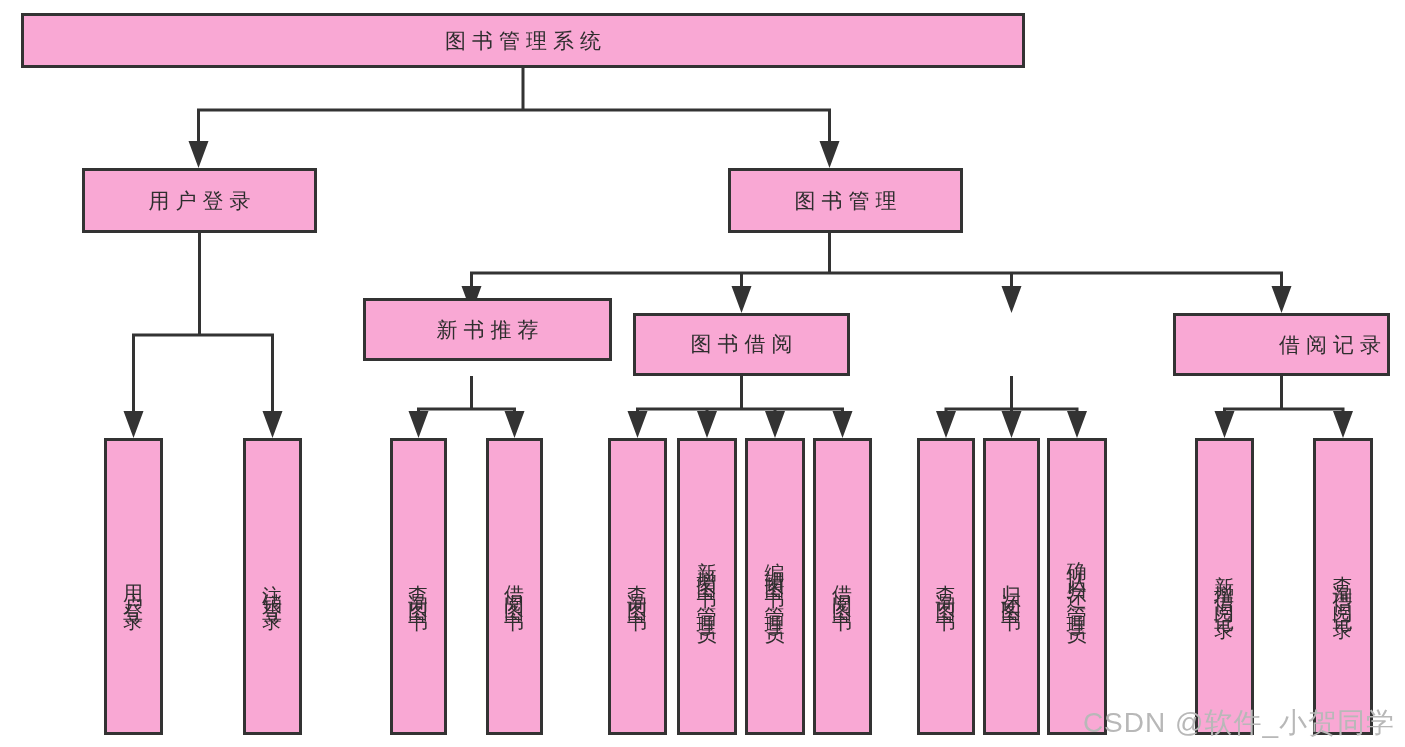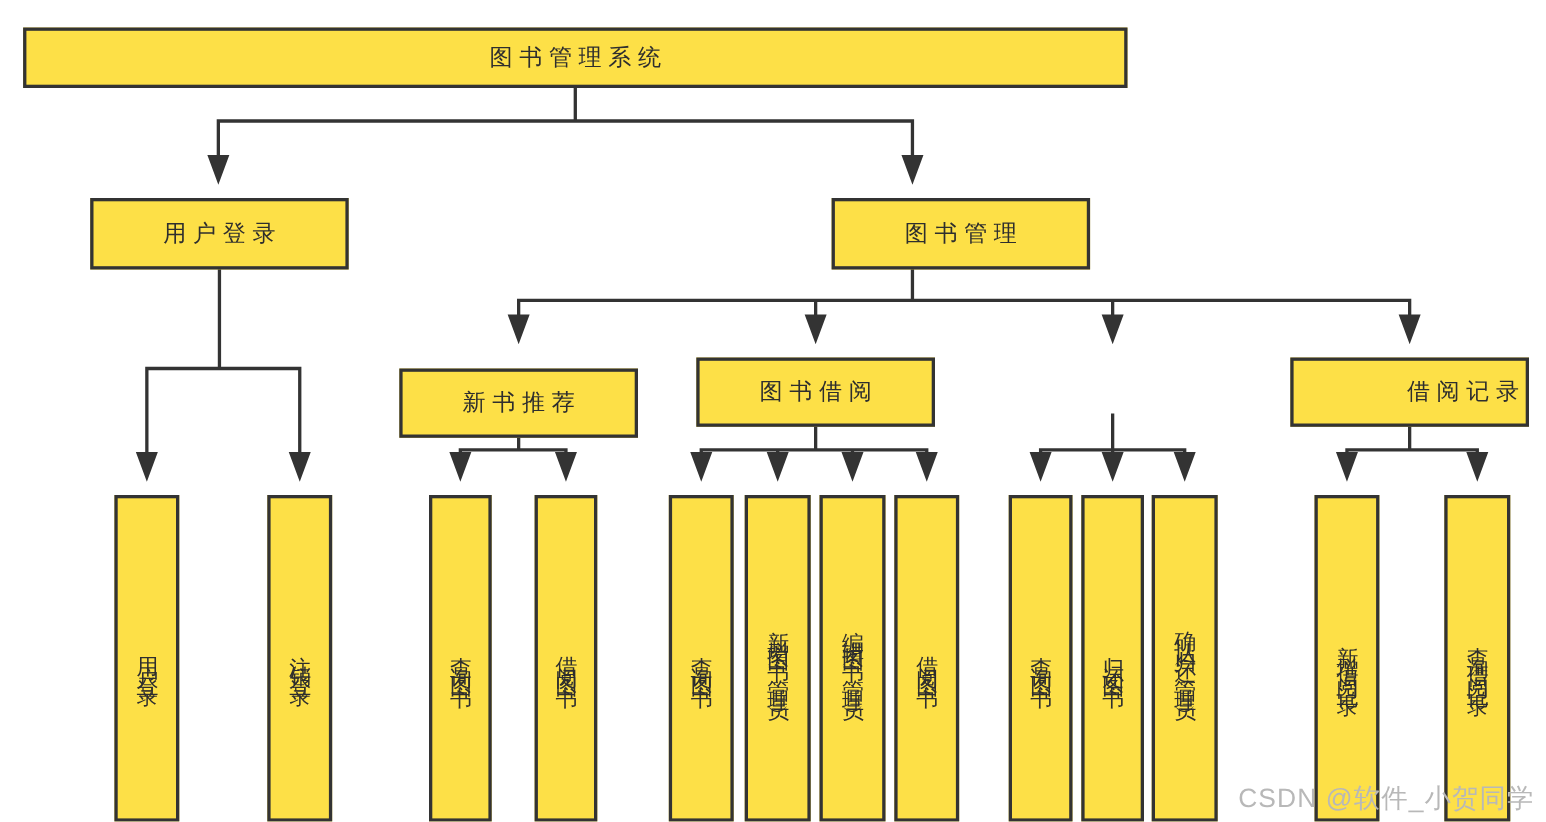"图书管理系统" .box { background: #fde047 -> #f9a8d4; margin-top: 12px -> none }
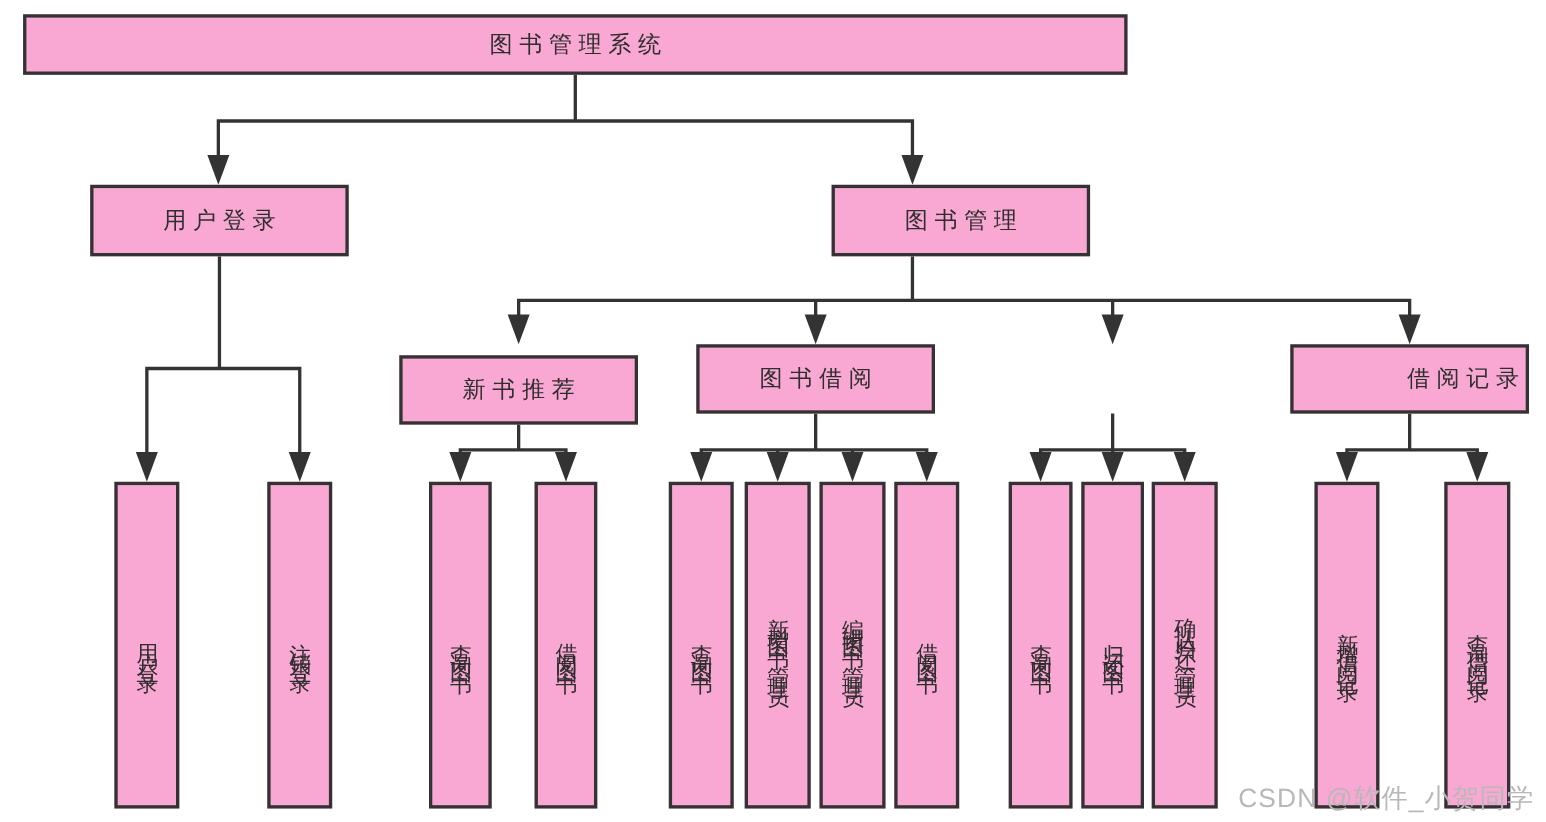"图书管理" div.box { left: 756px -> 728px }
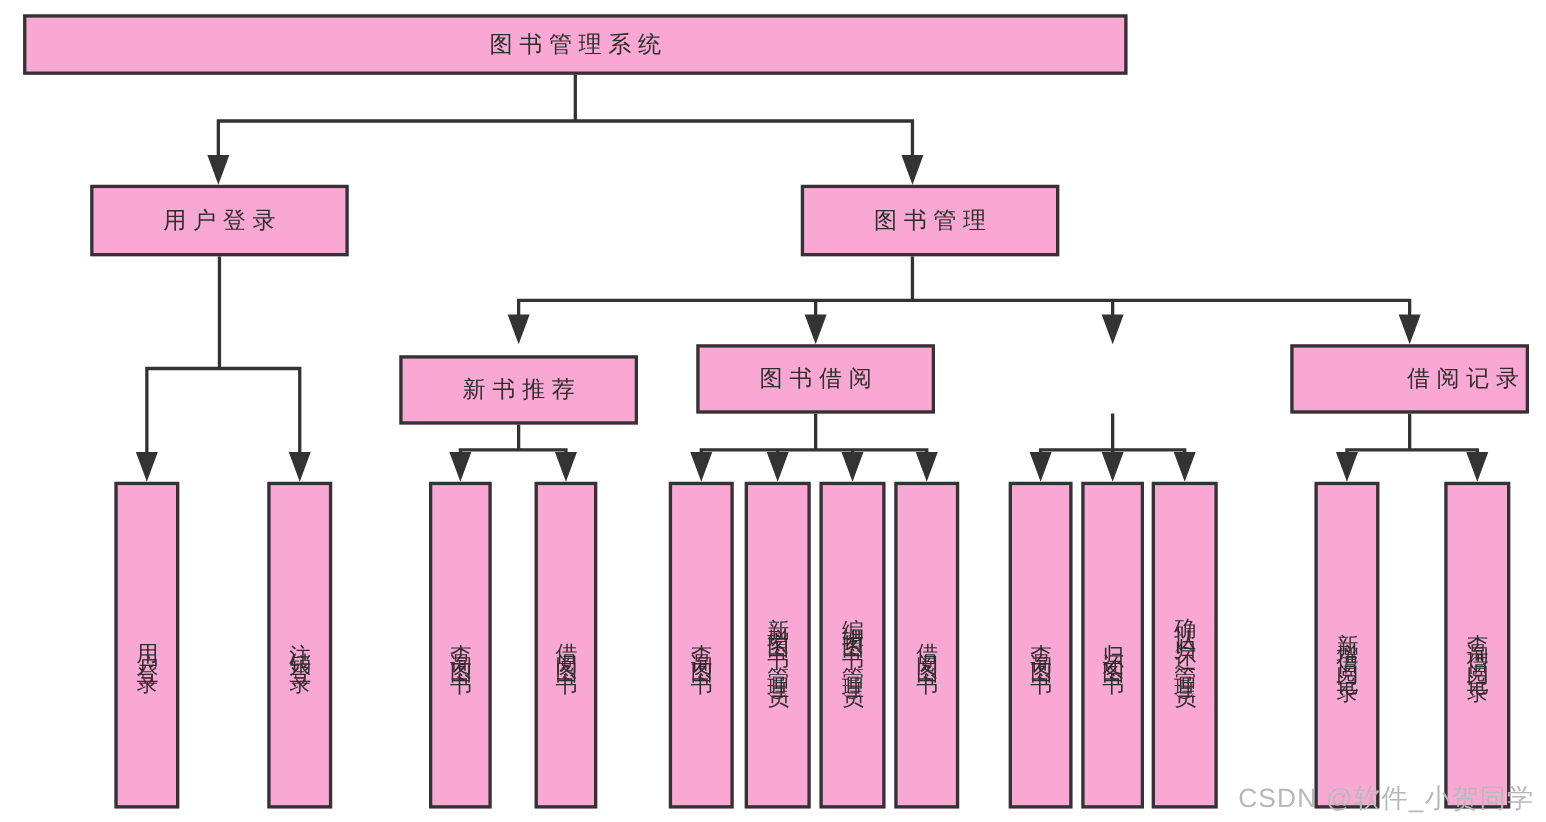"新书推荐" div.box { top: 323px -> 298px; width: 217px -> 249px }
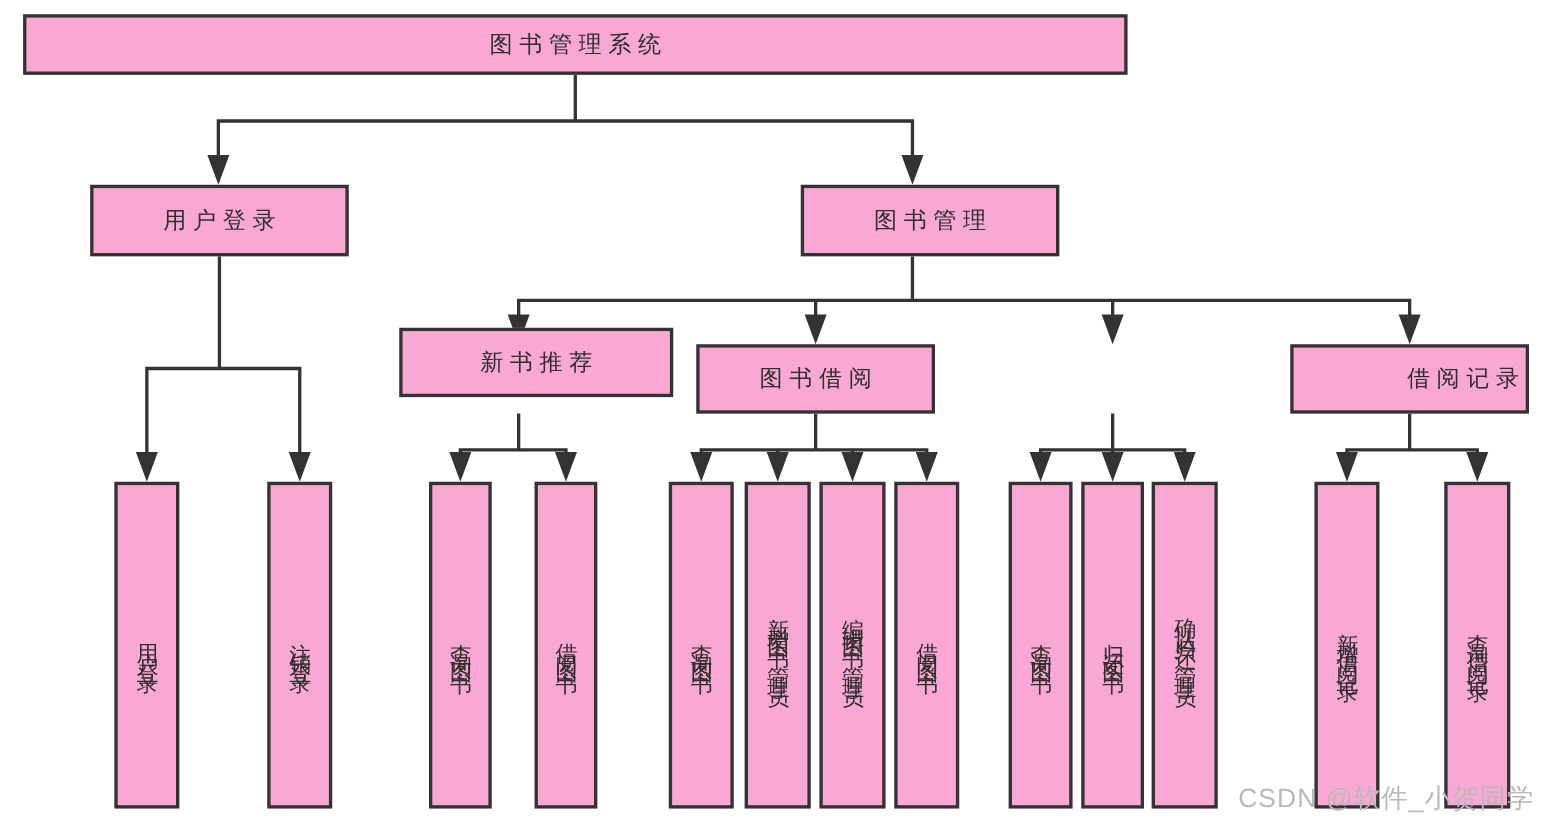"CSDN @软件_小贺同学" .watermark { font-size: 24px -> 28px }
